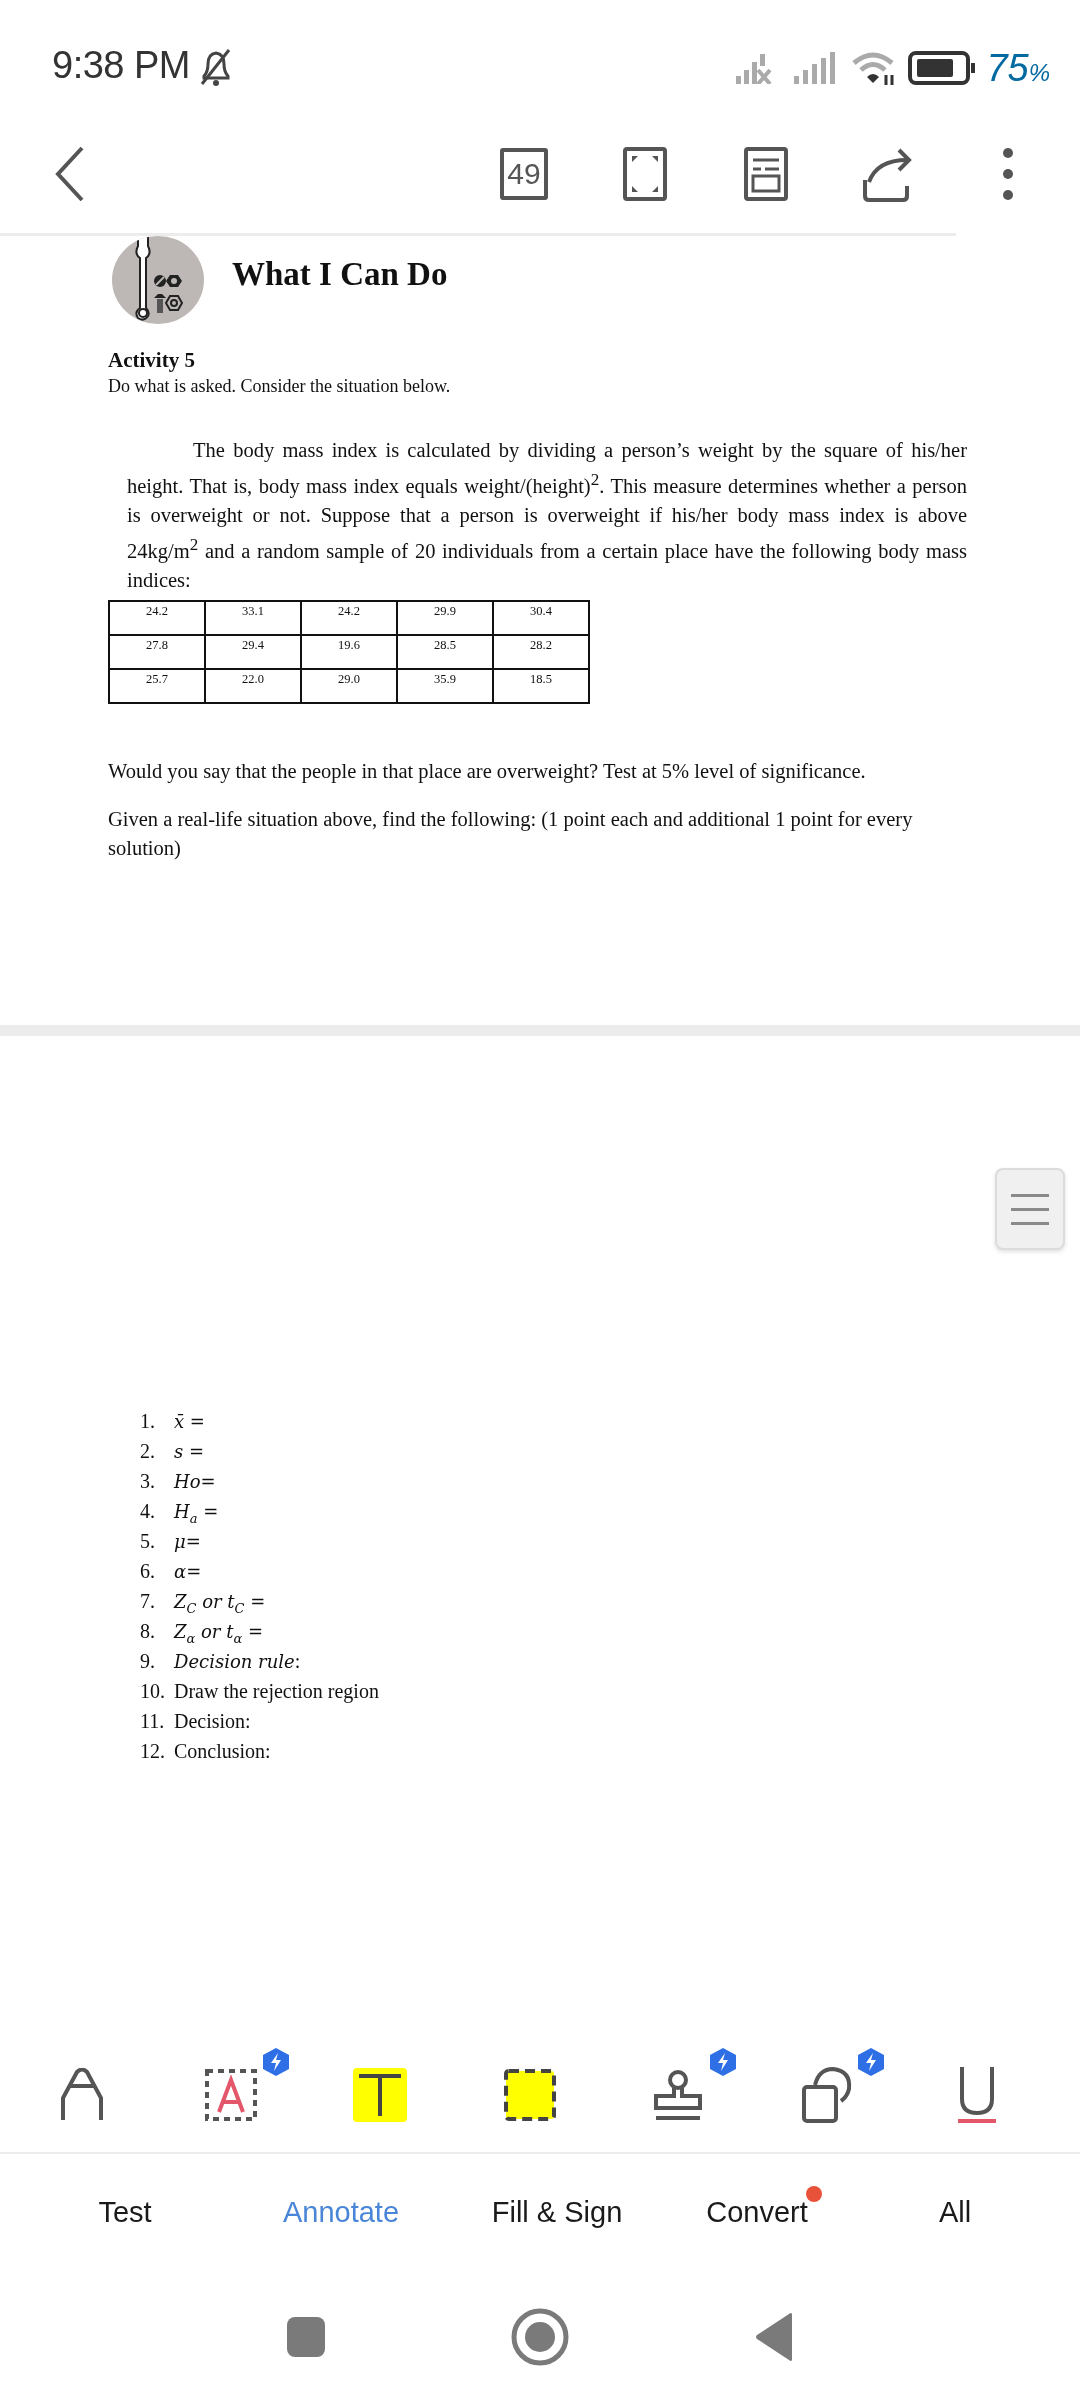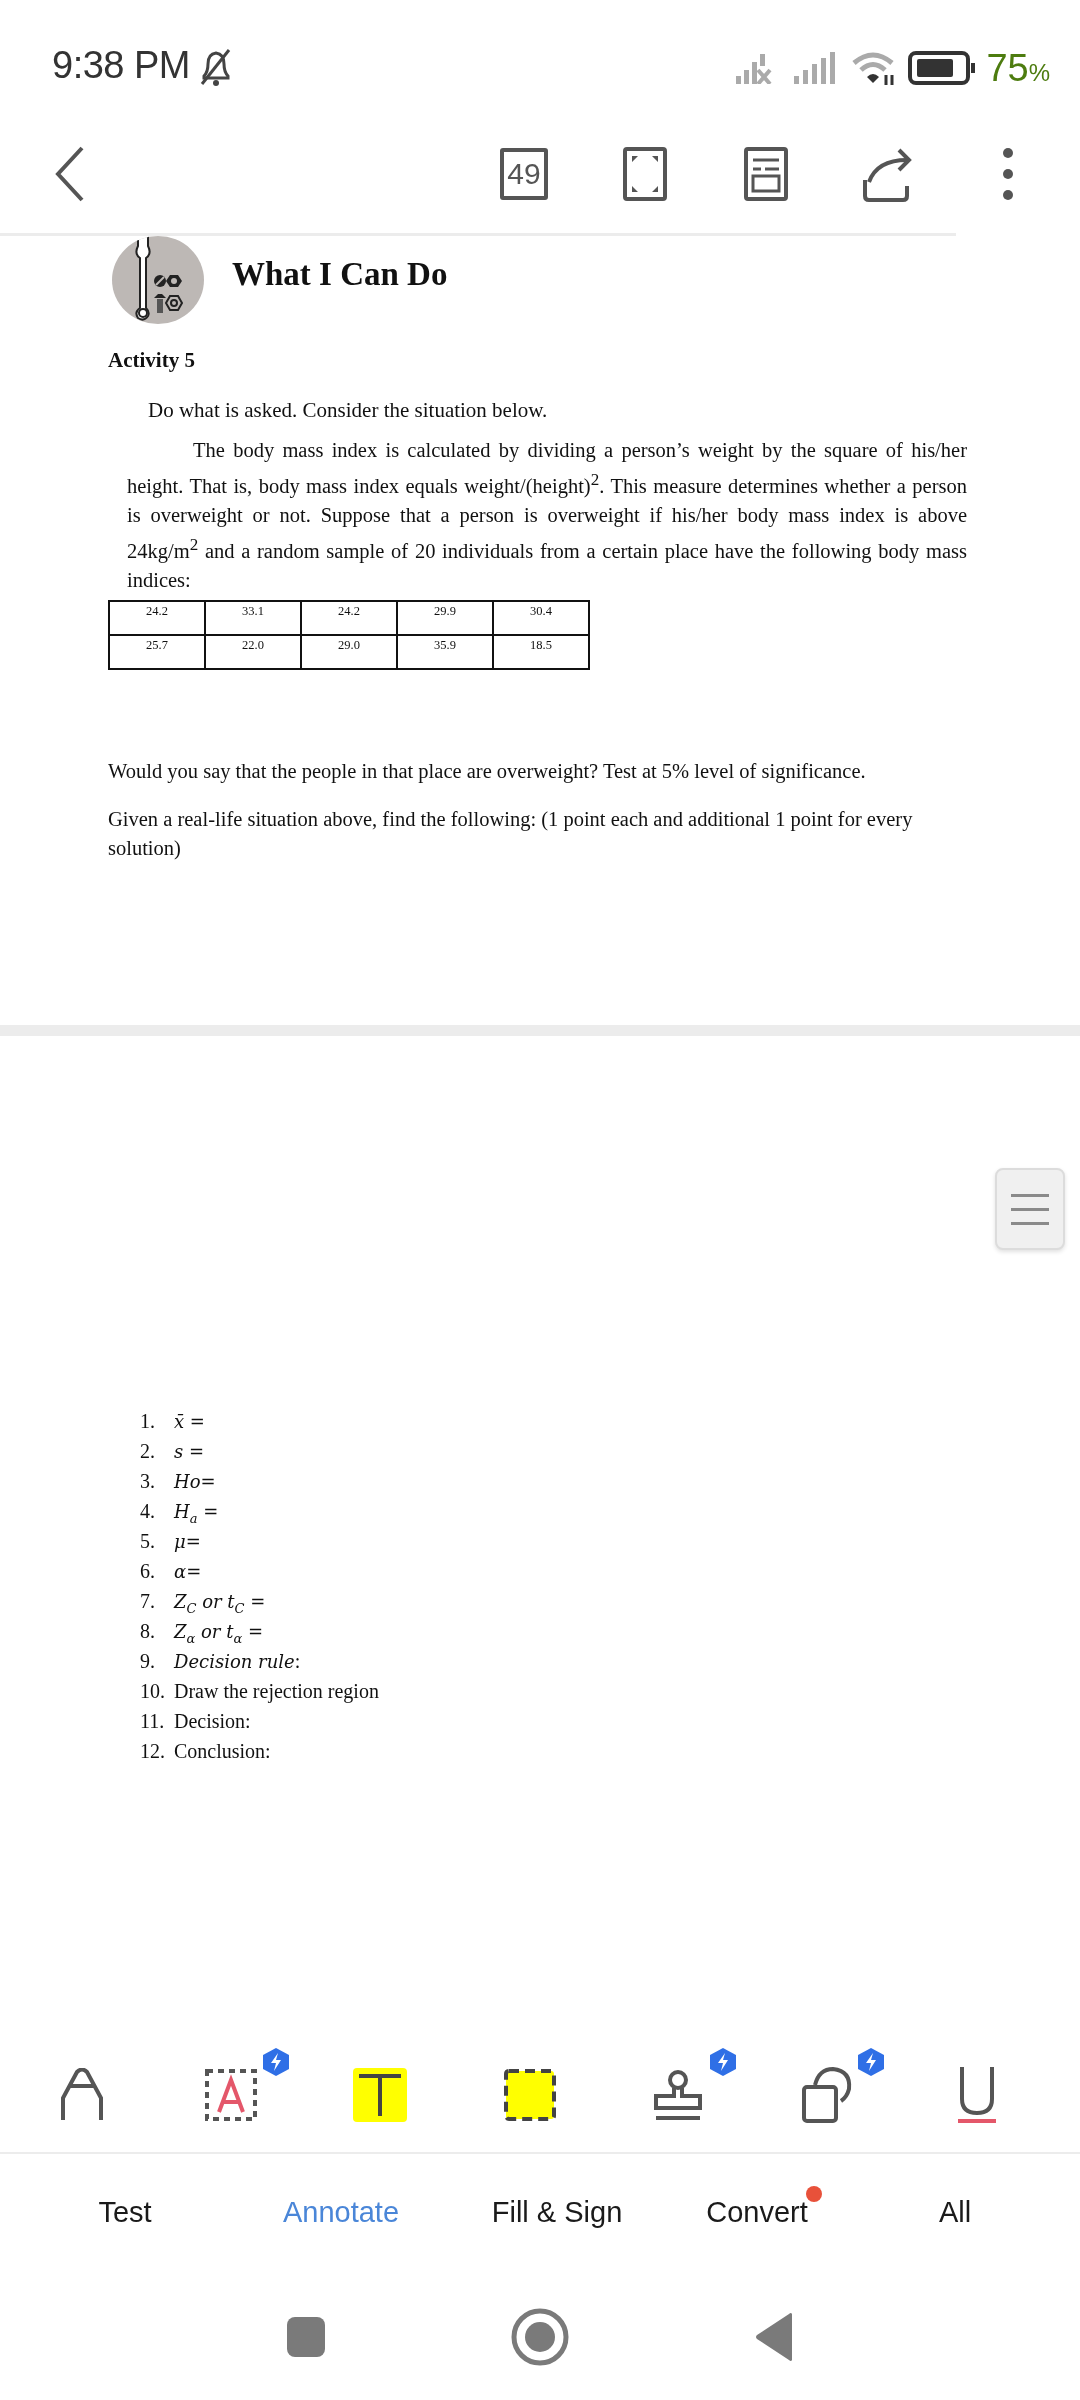"75%" .status-battery-pct { color: #4d7c0f -> #0369a1; font-style: none -> italic }
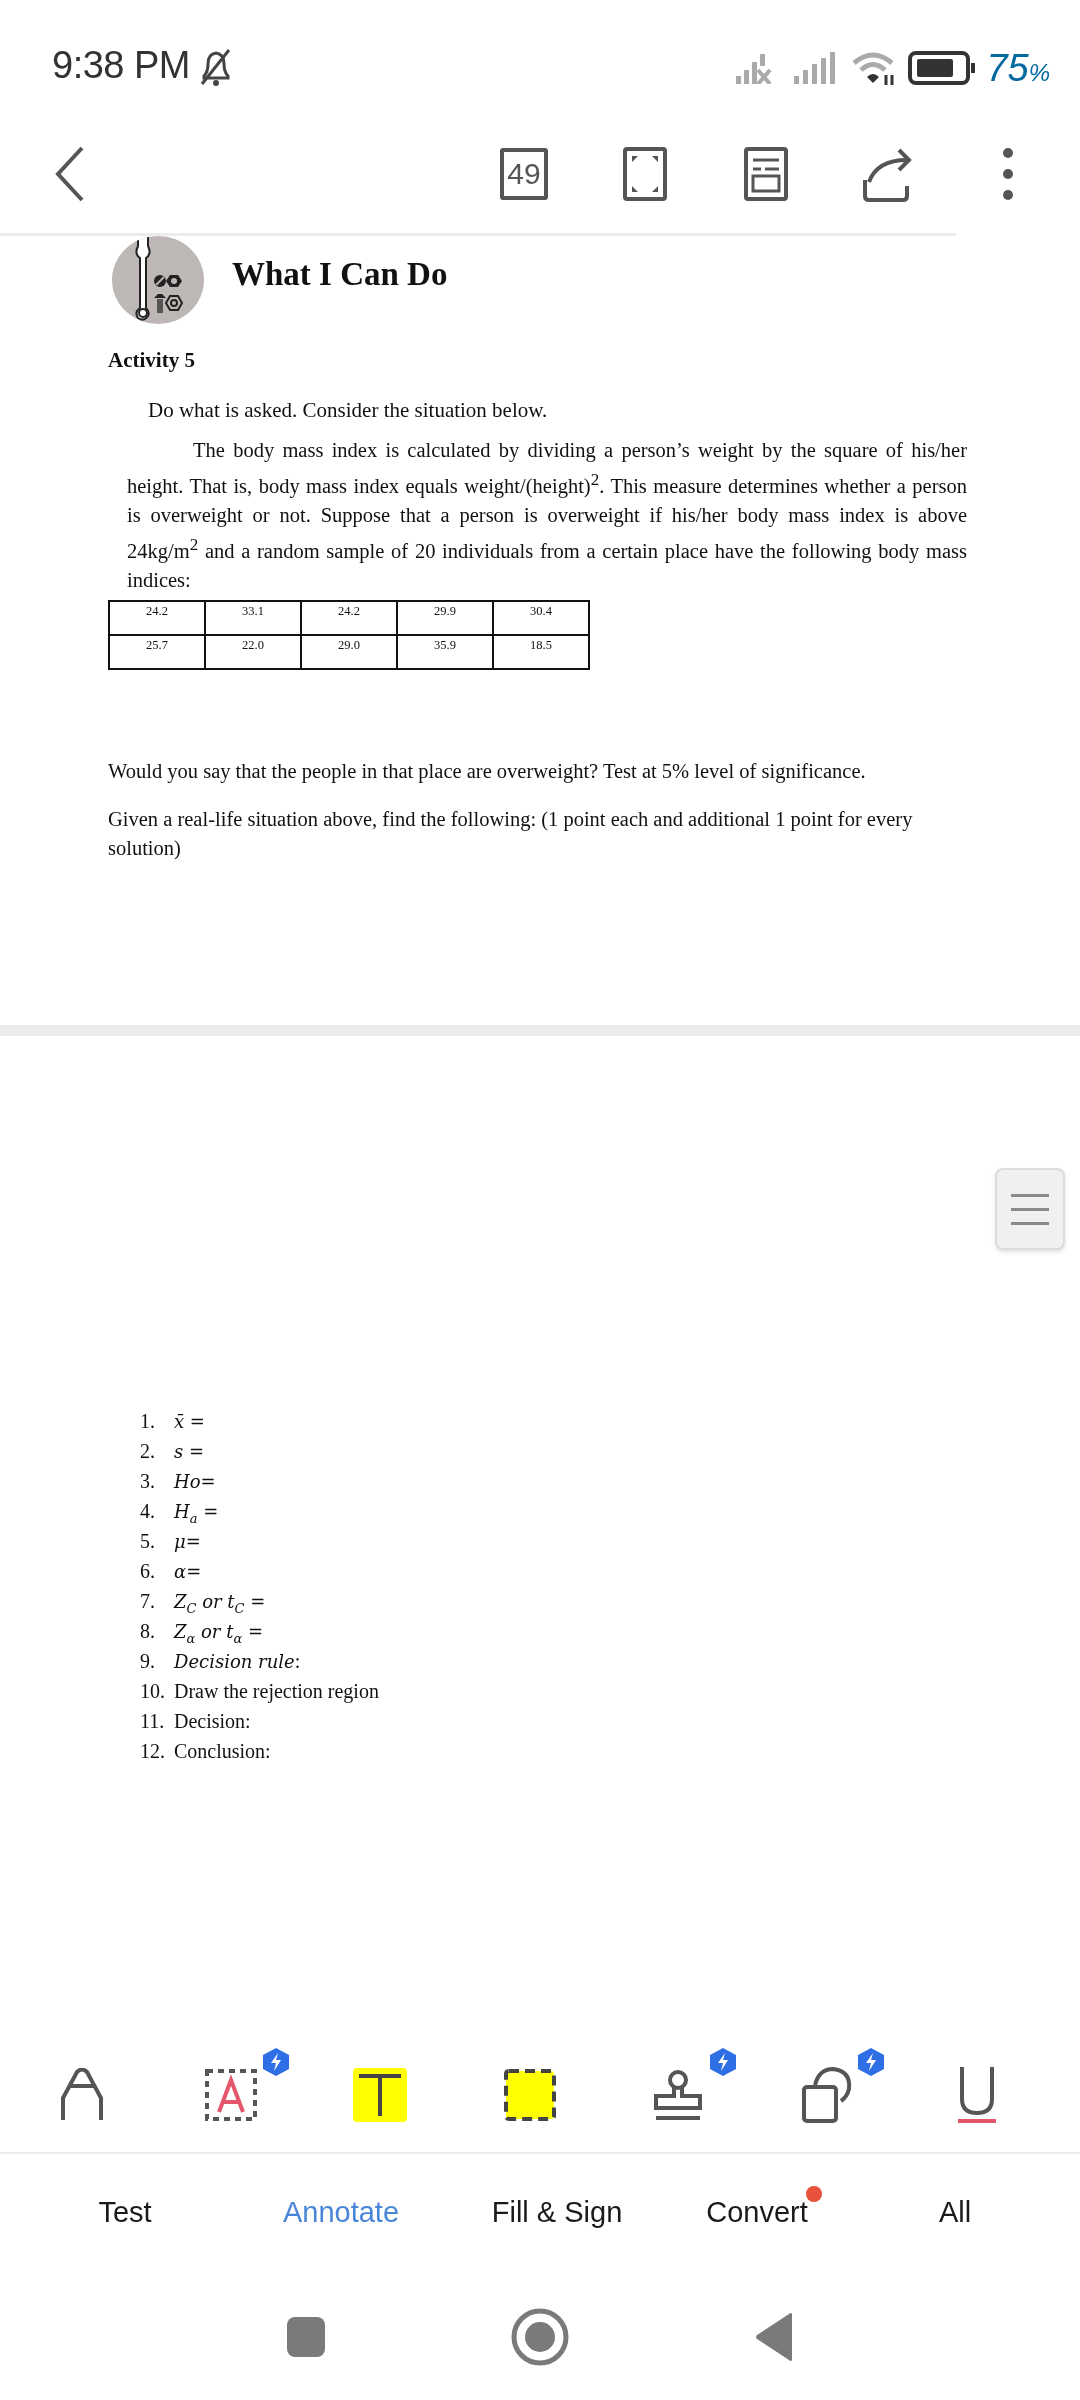"Do what is asked. Consider" .instructions { font-size: 21px -> 18px; margin-left: 40px -> none; top: 162px -> 140px }
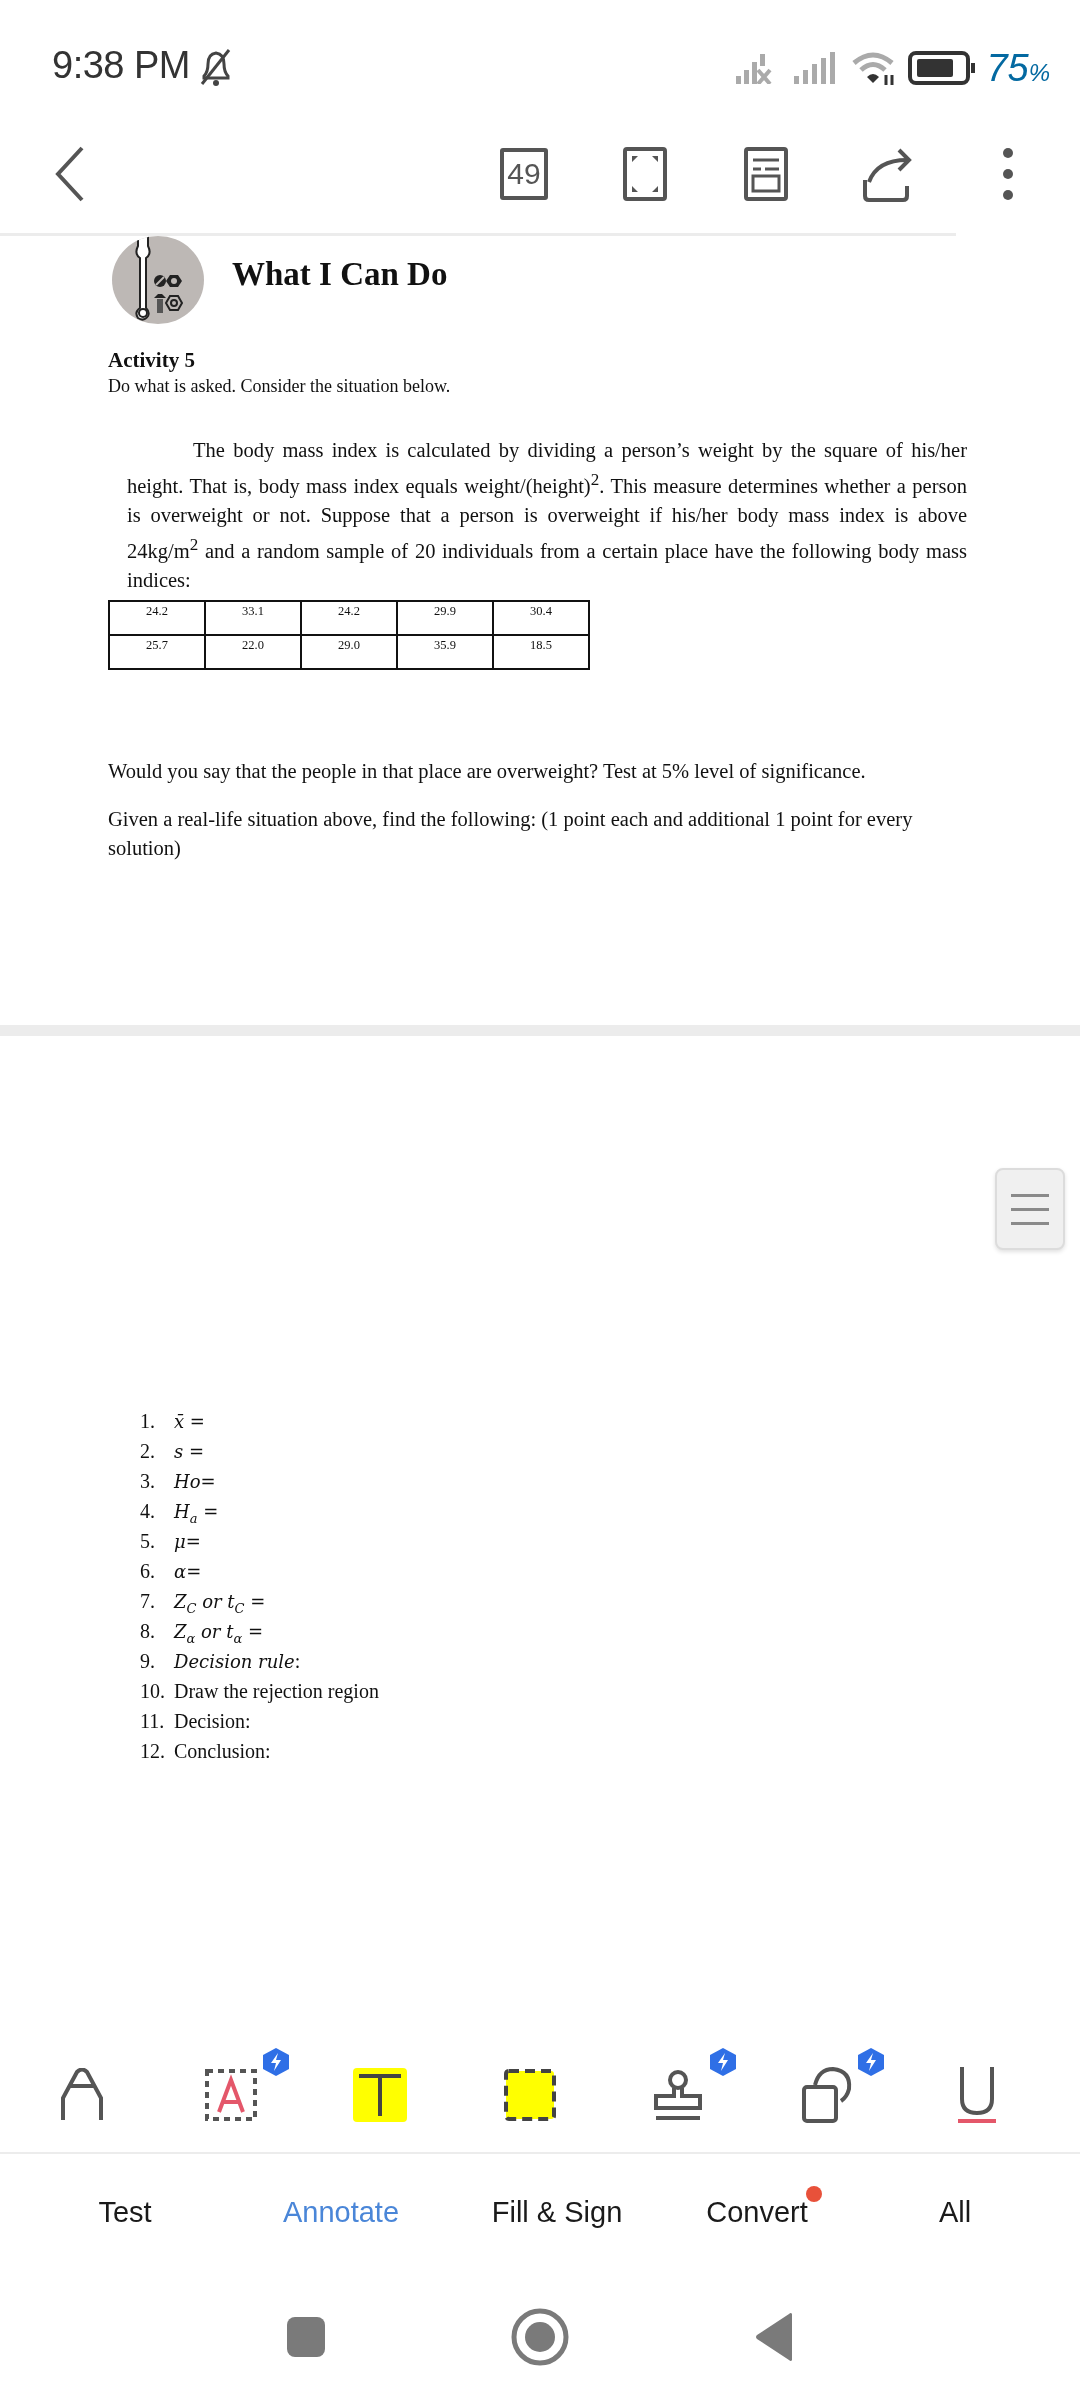"27.8" tr { html: none -> <tr> <td>27.8</td> <td>29.4</td> <td>19.6</td> <td>28.5</td> <td>28.2</td> </tr> }
